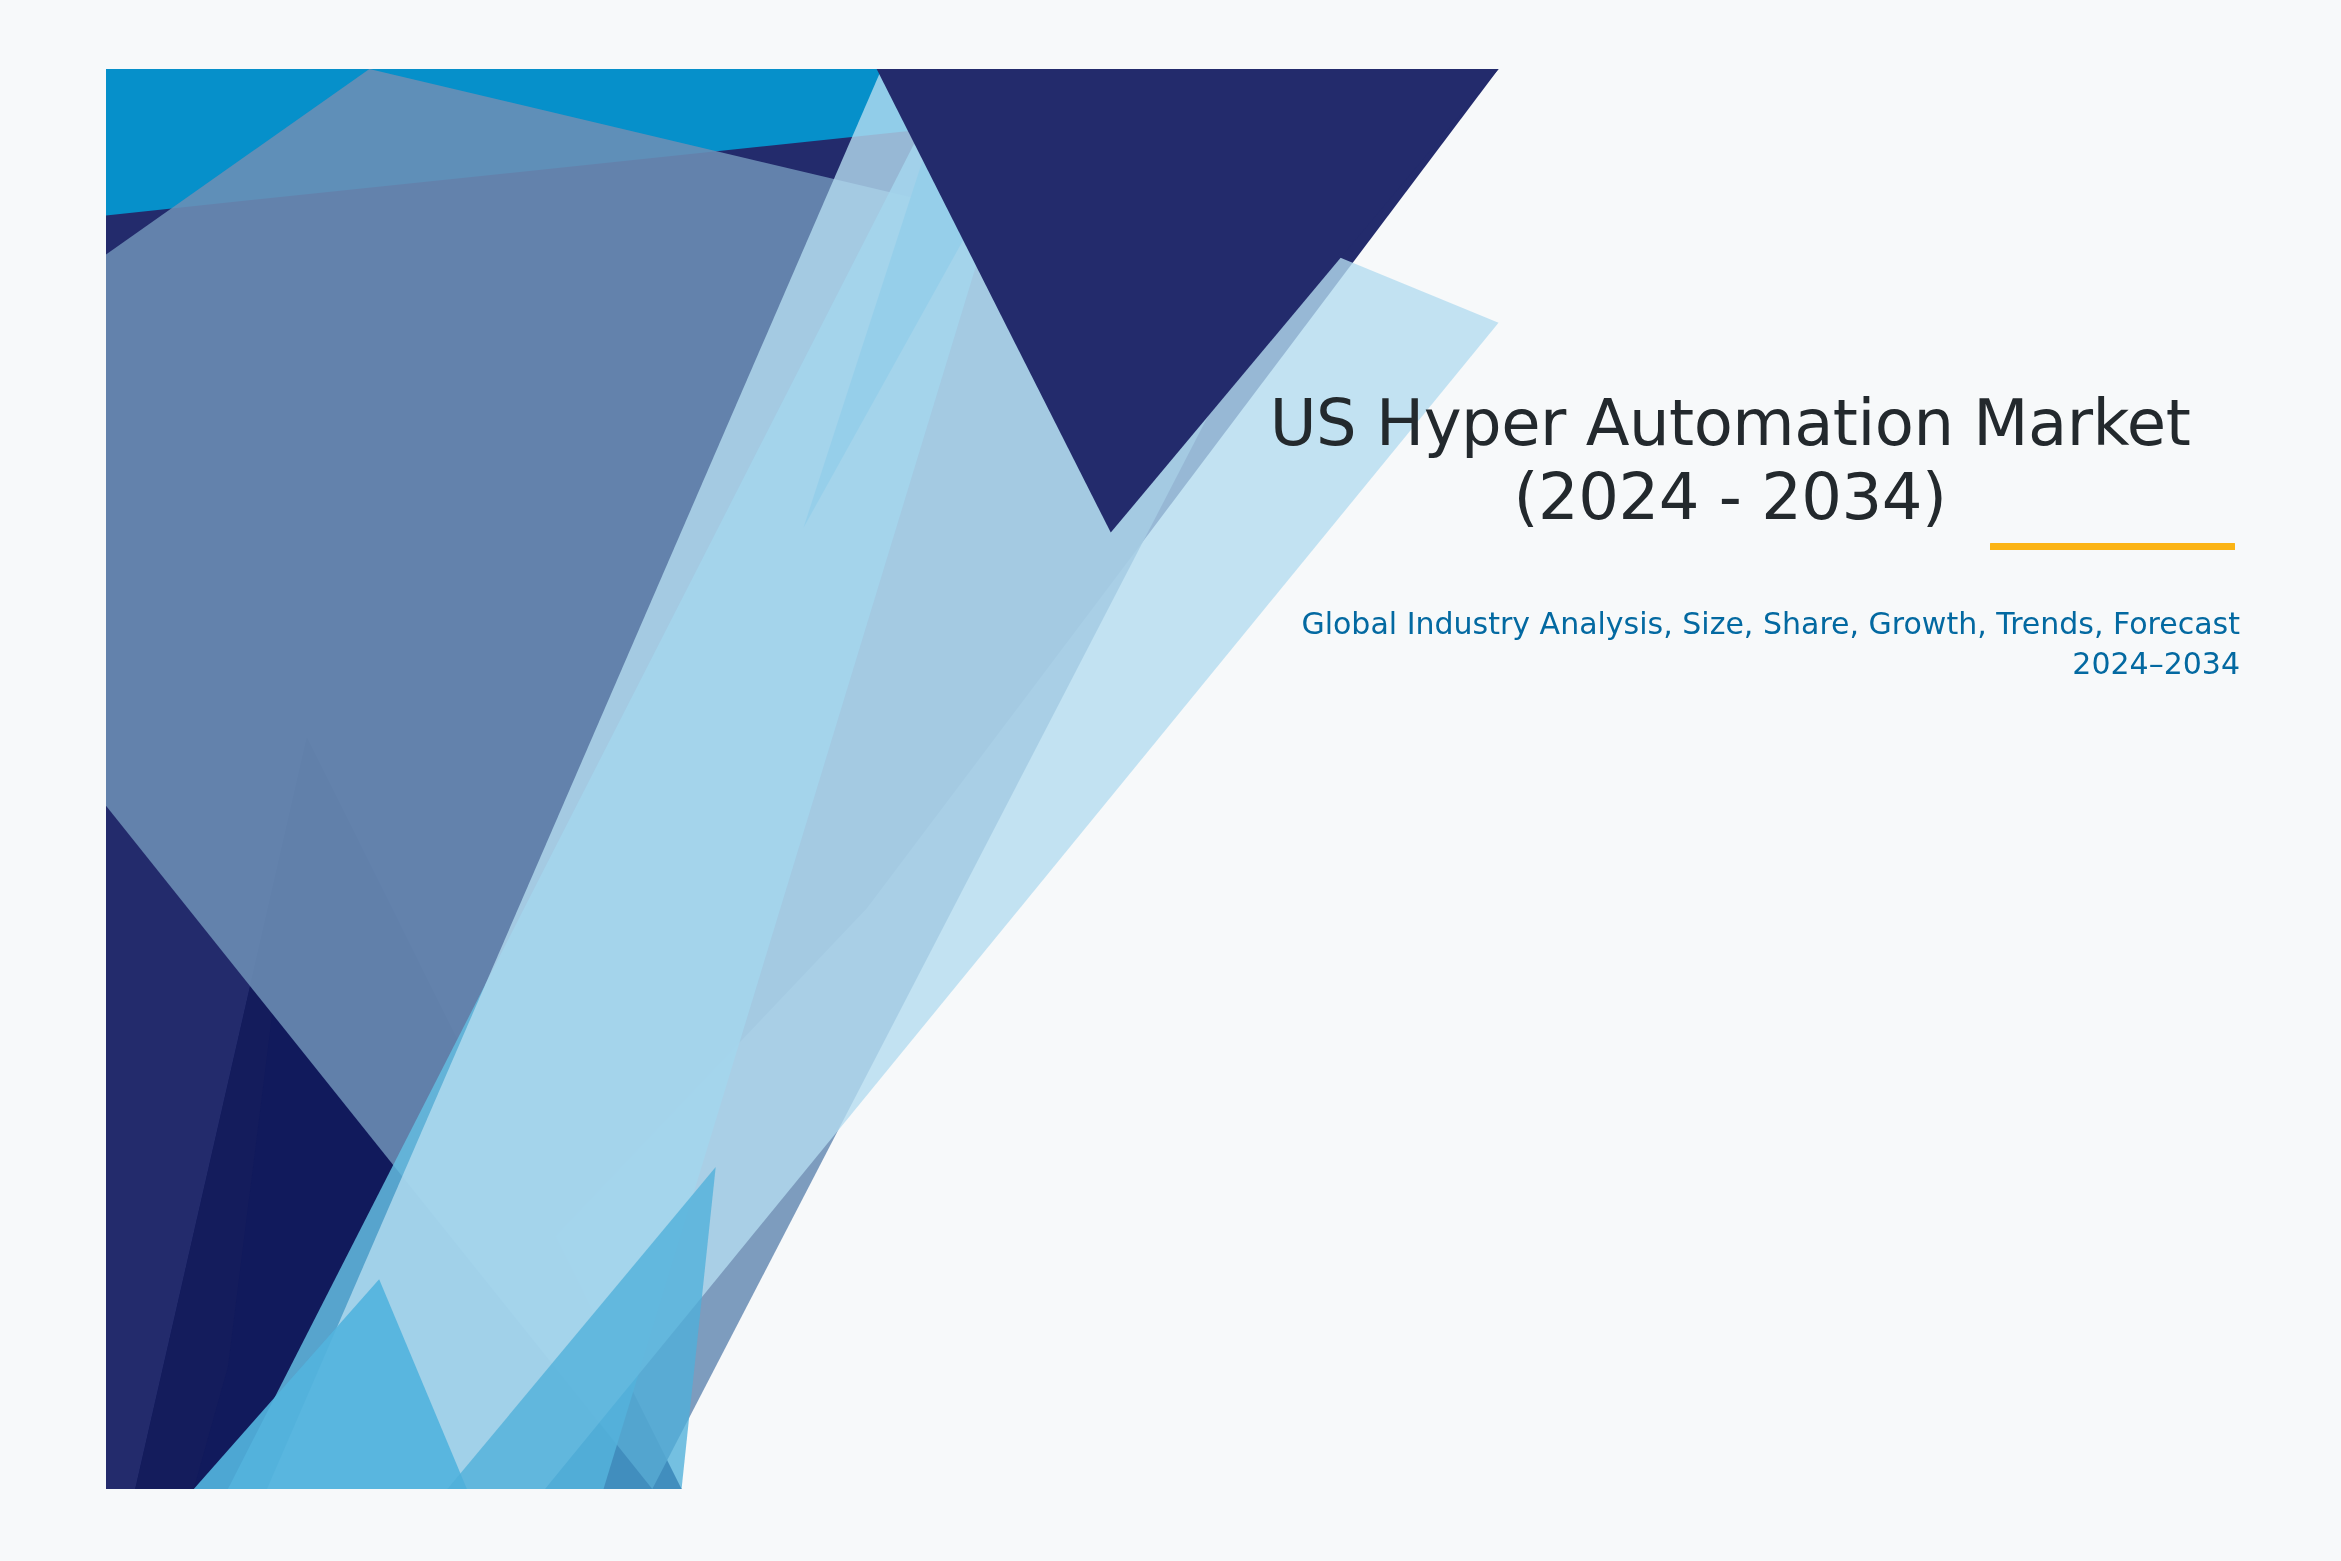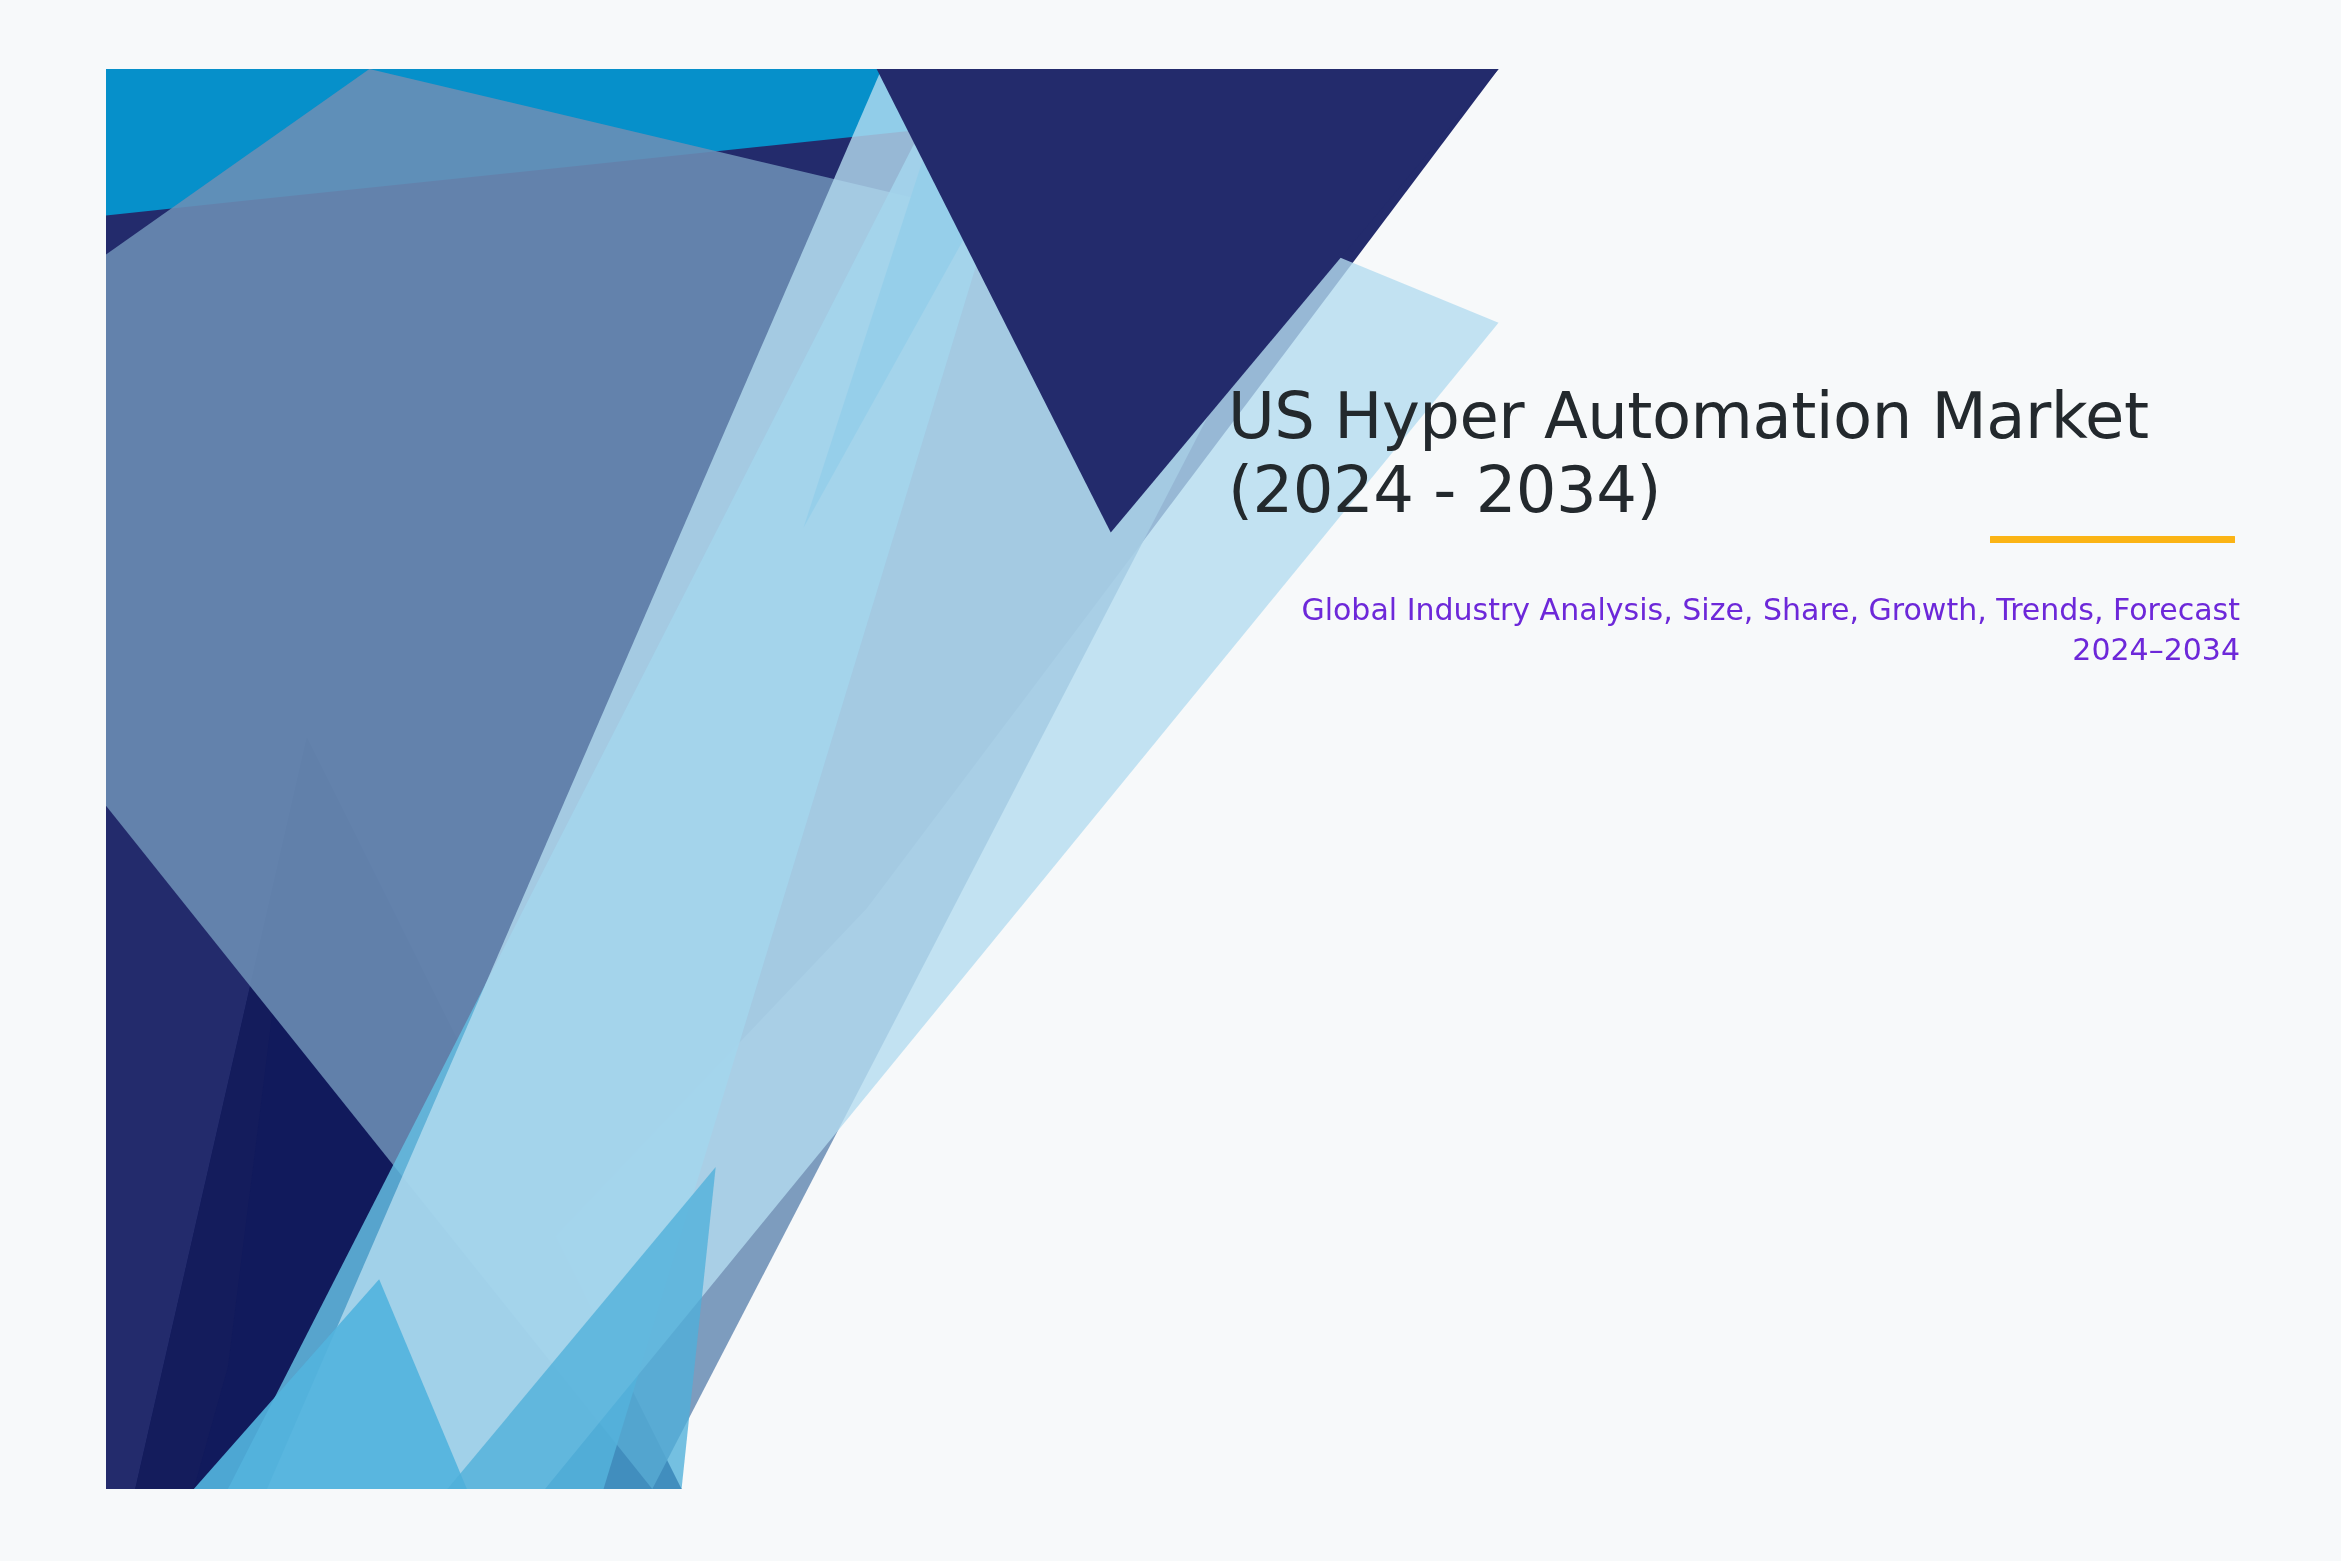"US Hyper Automation Market (2024" #slide-title { margin: 8px -> 15px; text-align: left -> center }
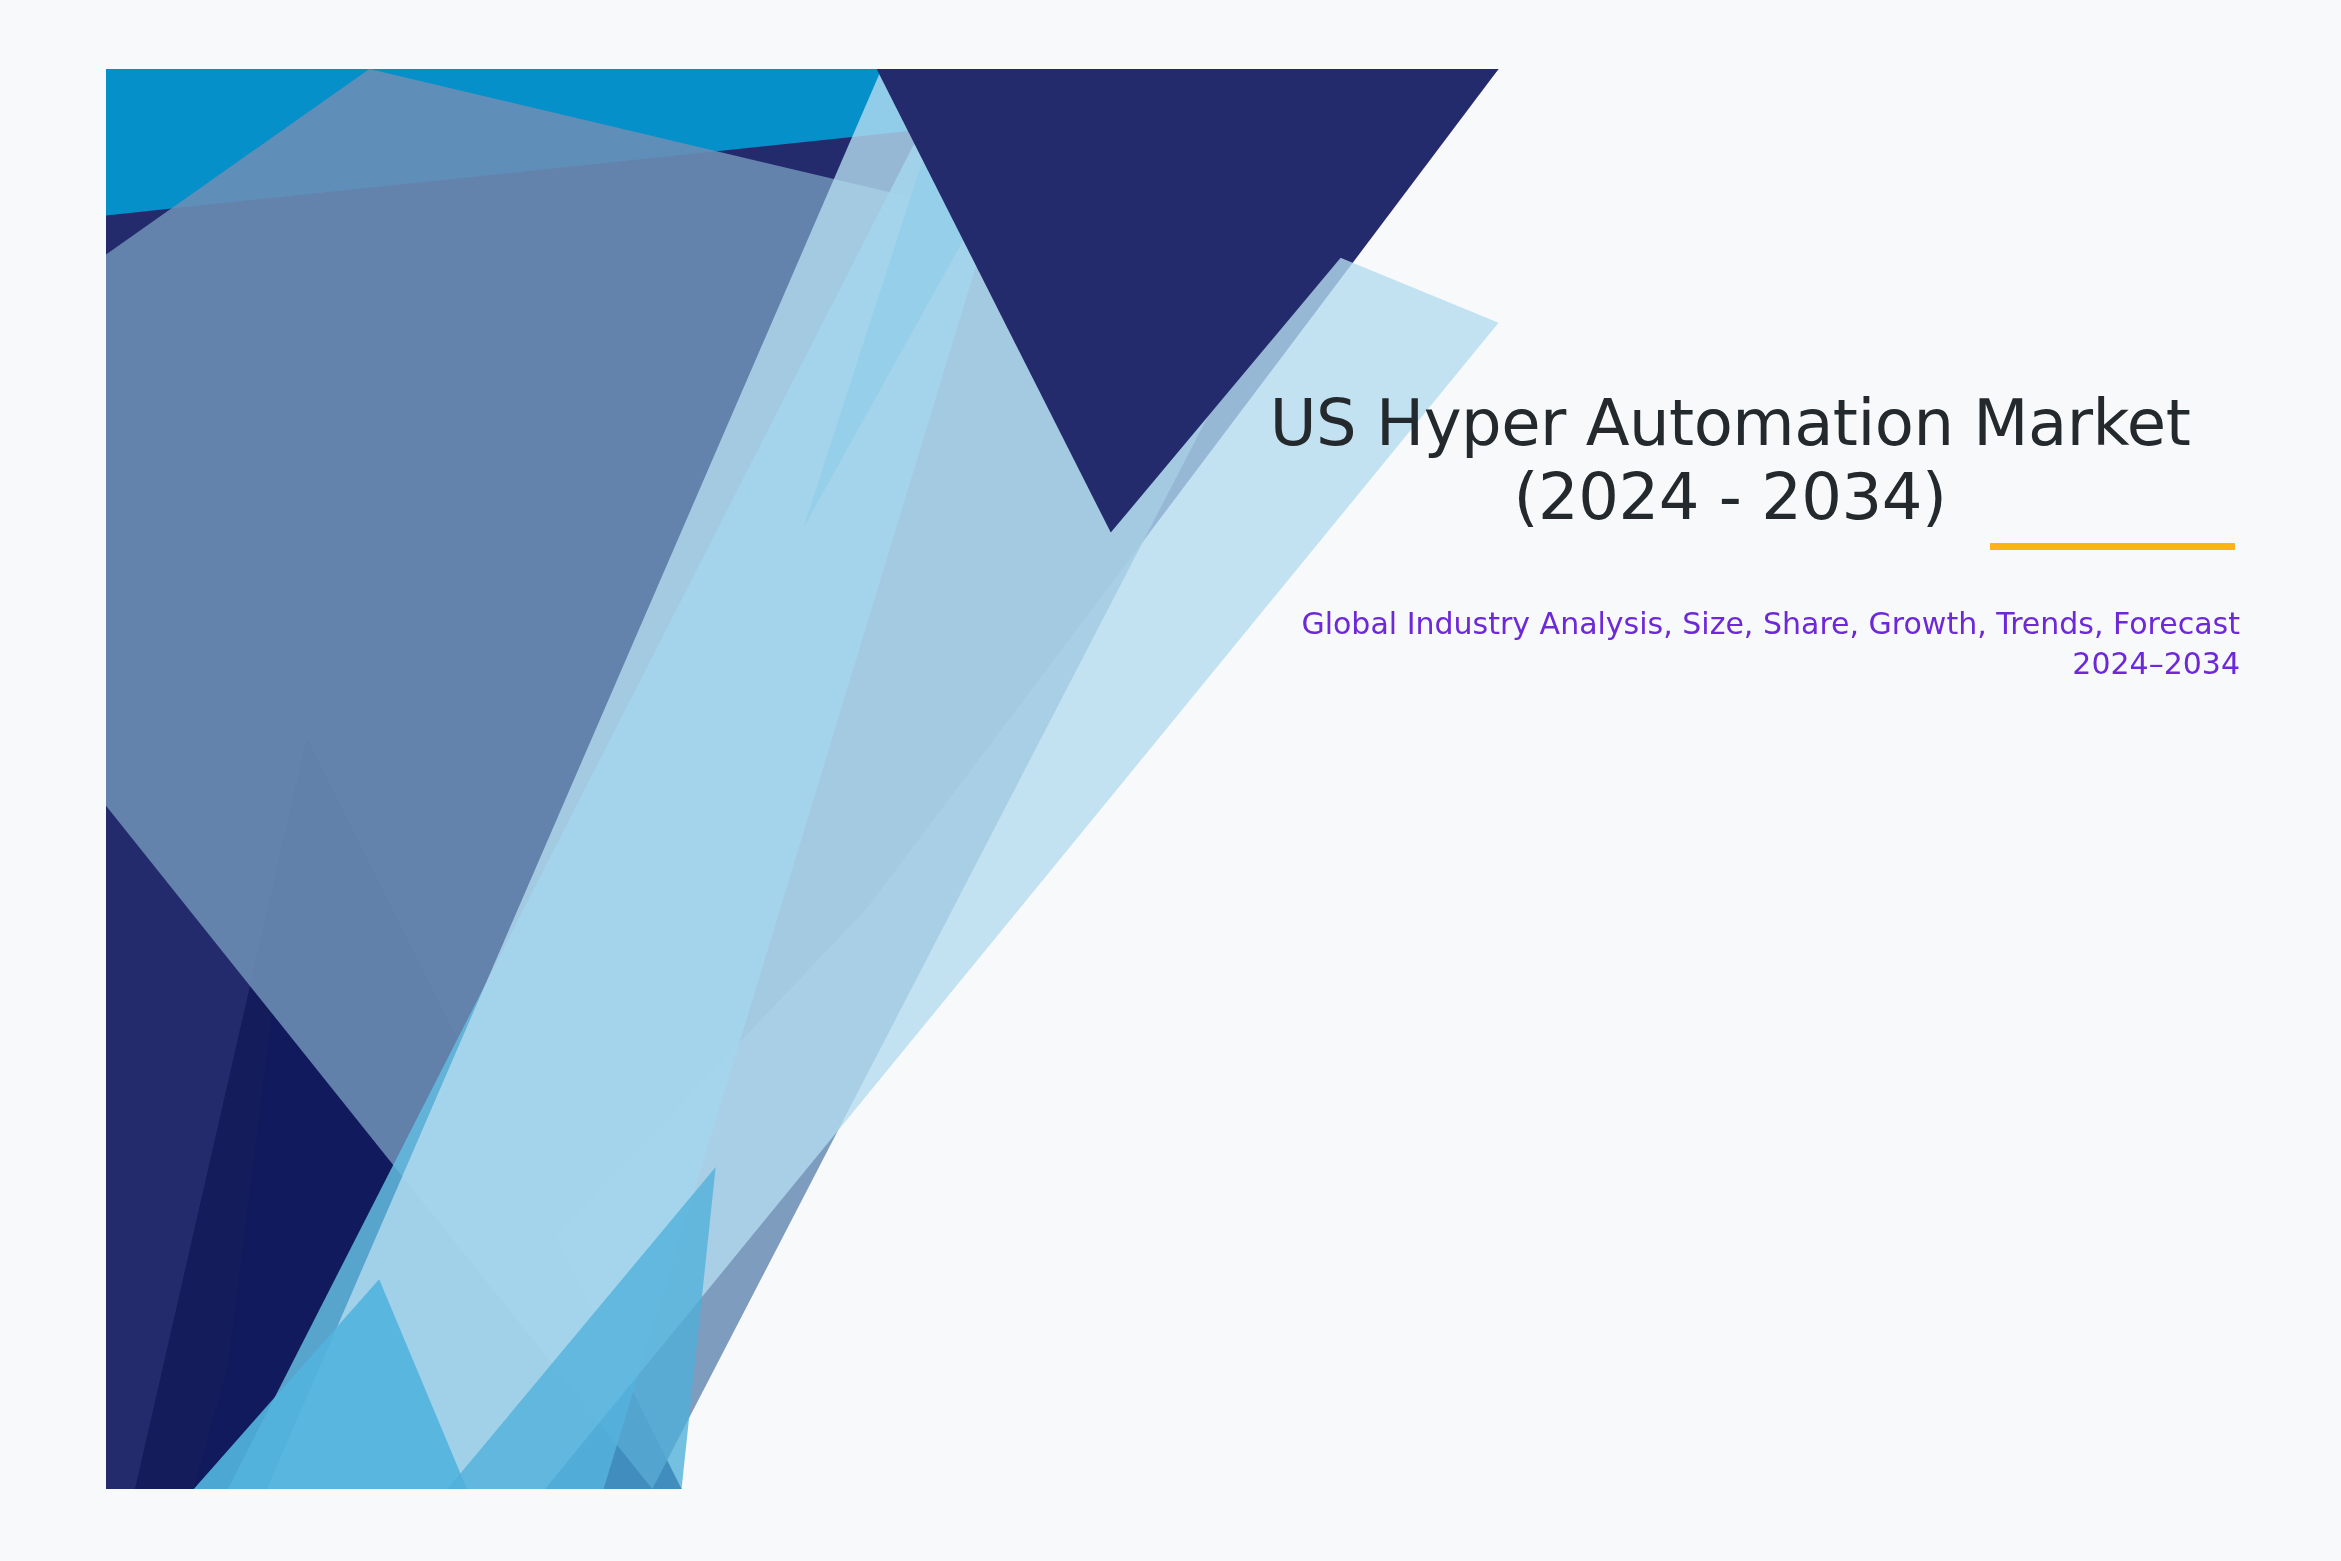"Global Industry Analysis, Size, Share," #slide-subtitle { color: #6d28d9 -> #0369a1 }
